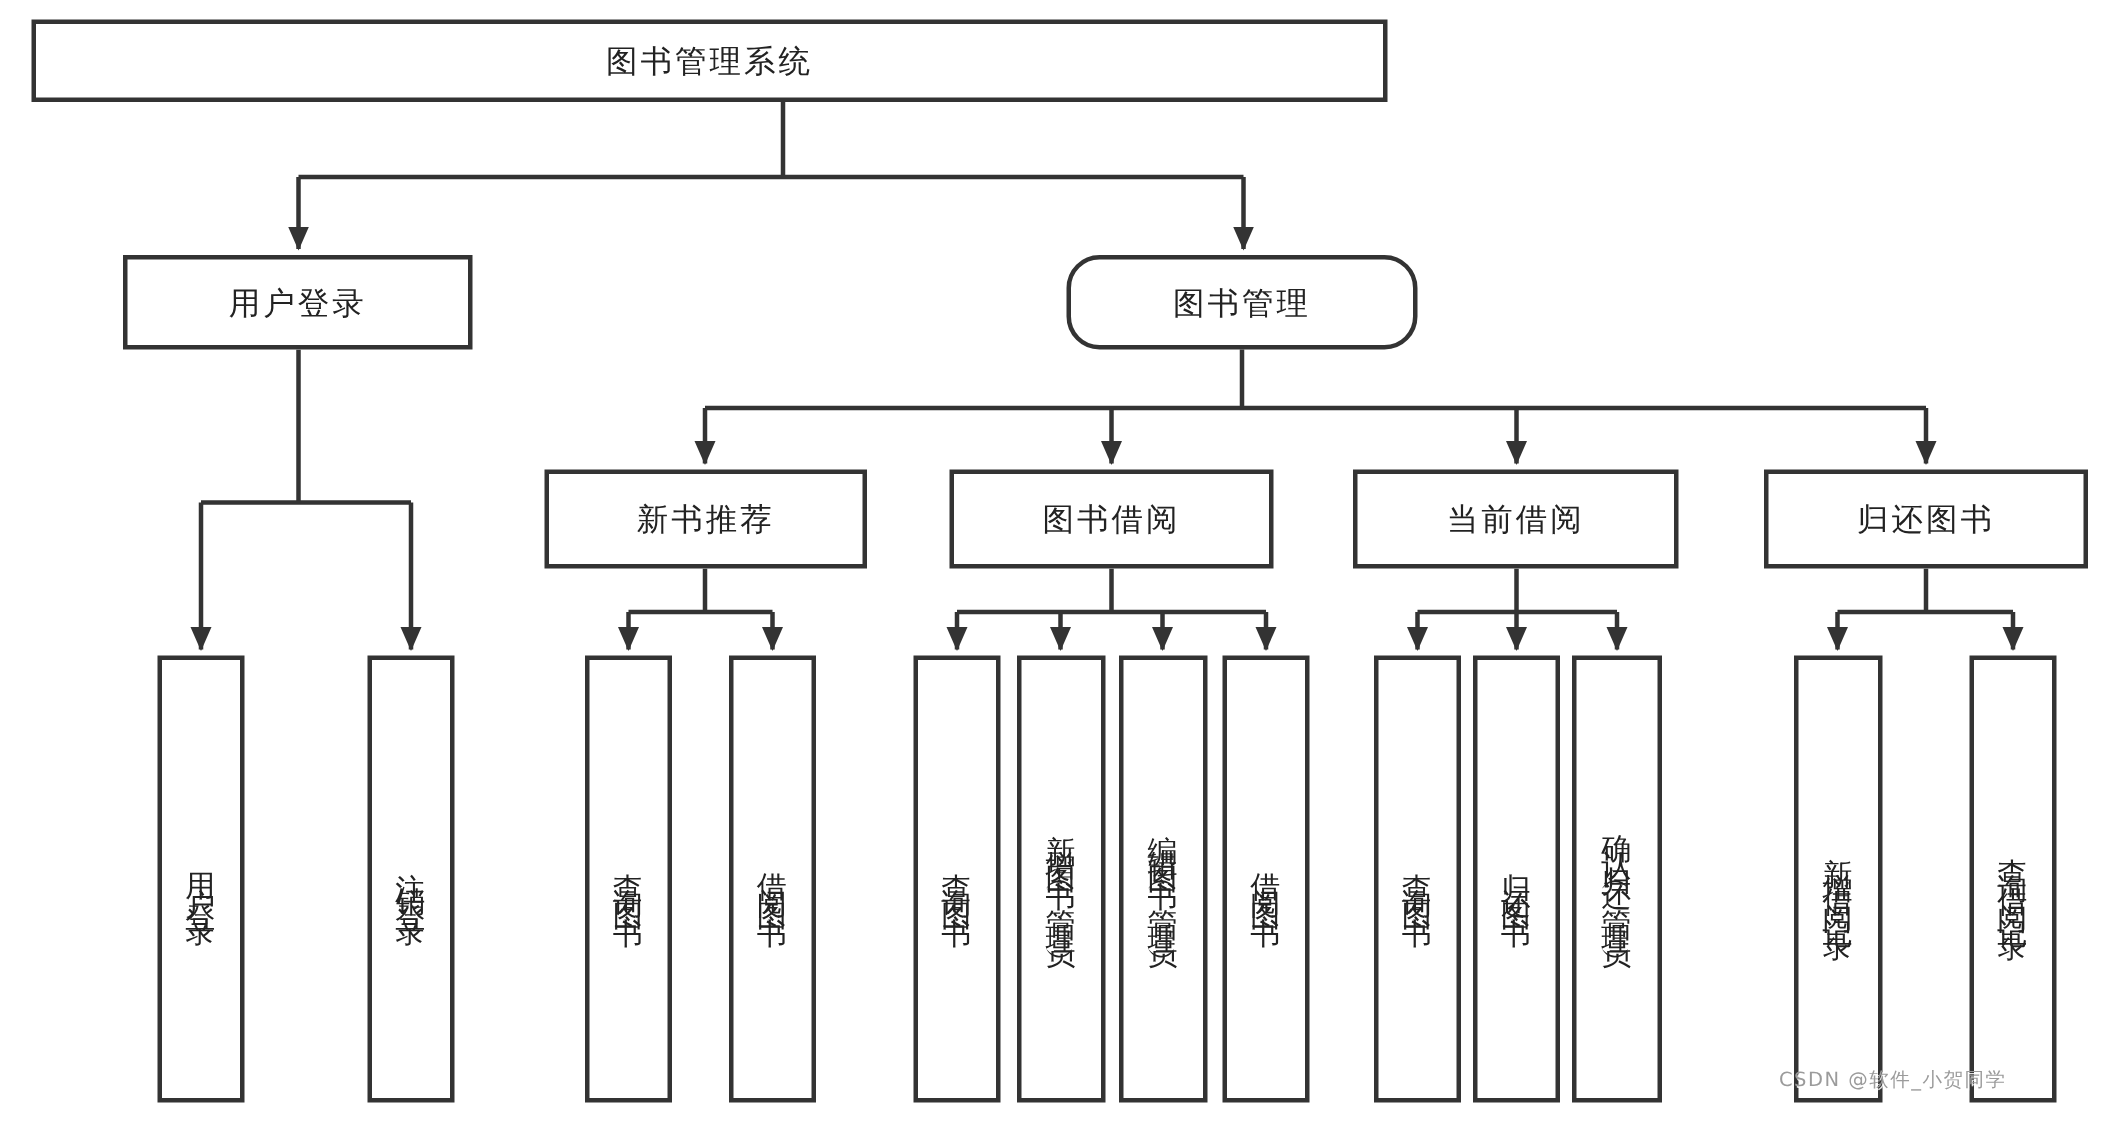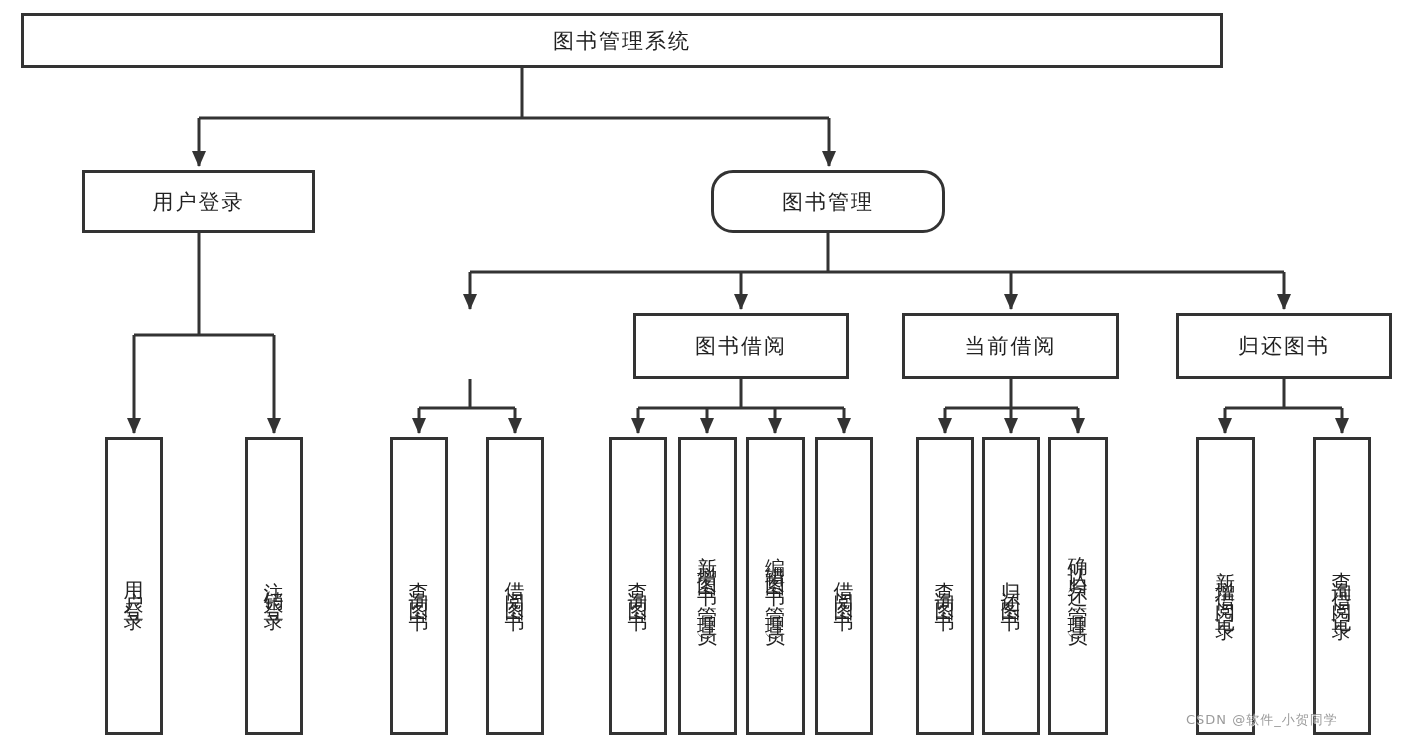"图书管理系统" div.node { width: 1202px -> 904px }
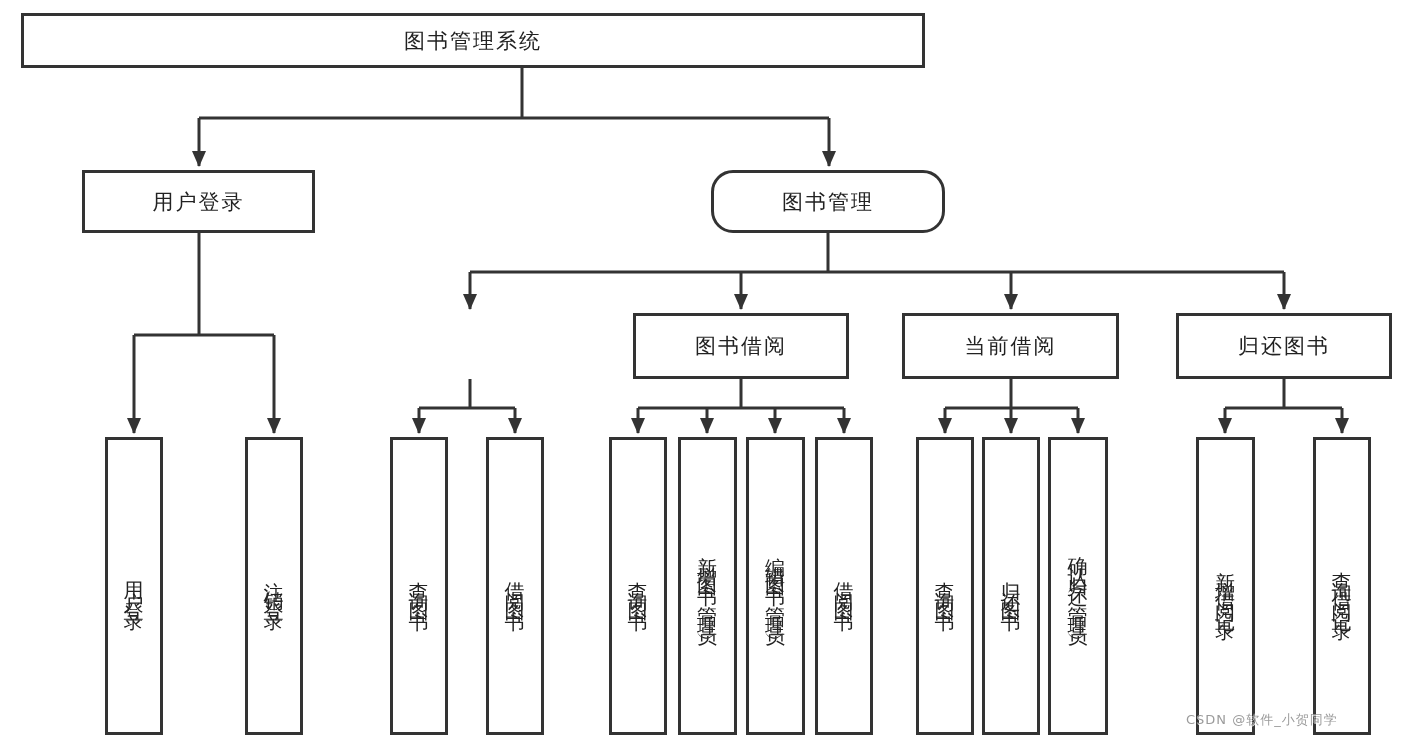"新书推荐" div.node { html: none -> <div> <span>新书推荐</span> </div> }
